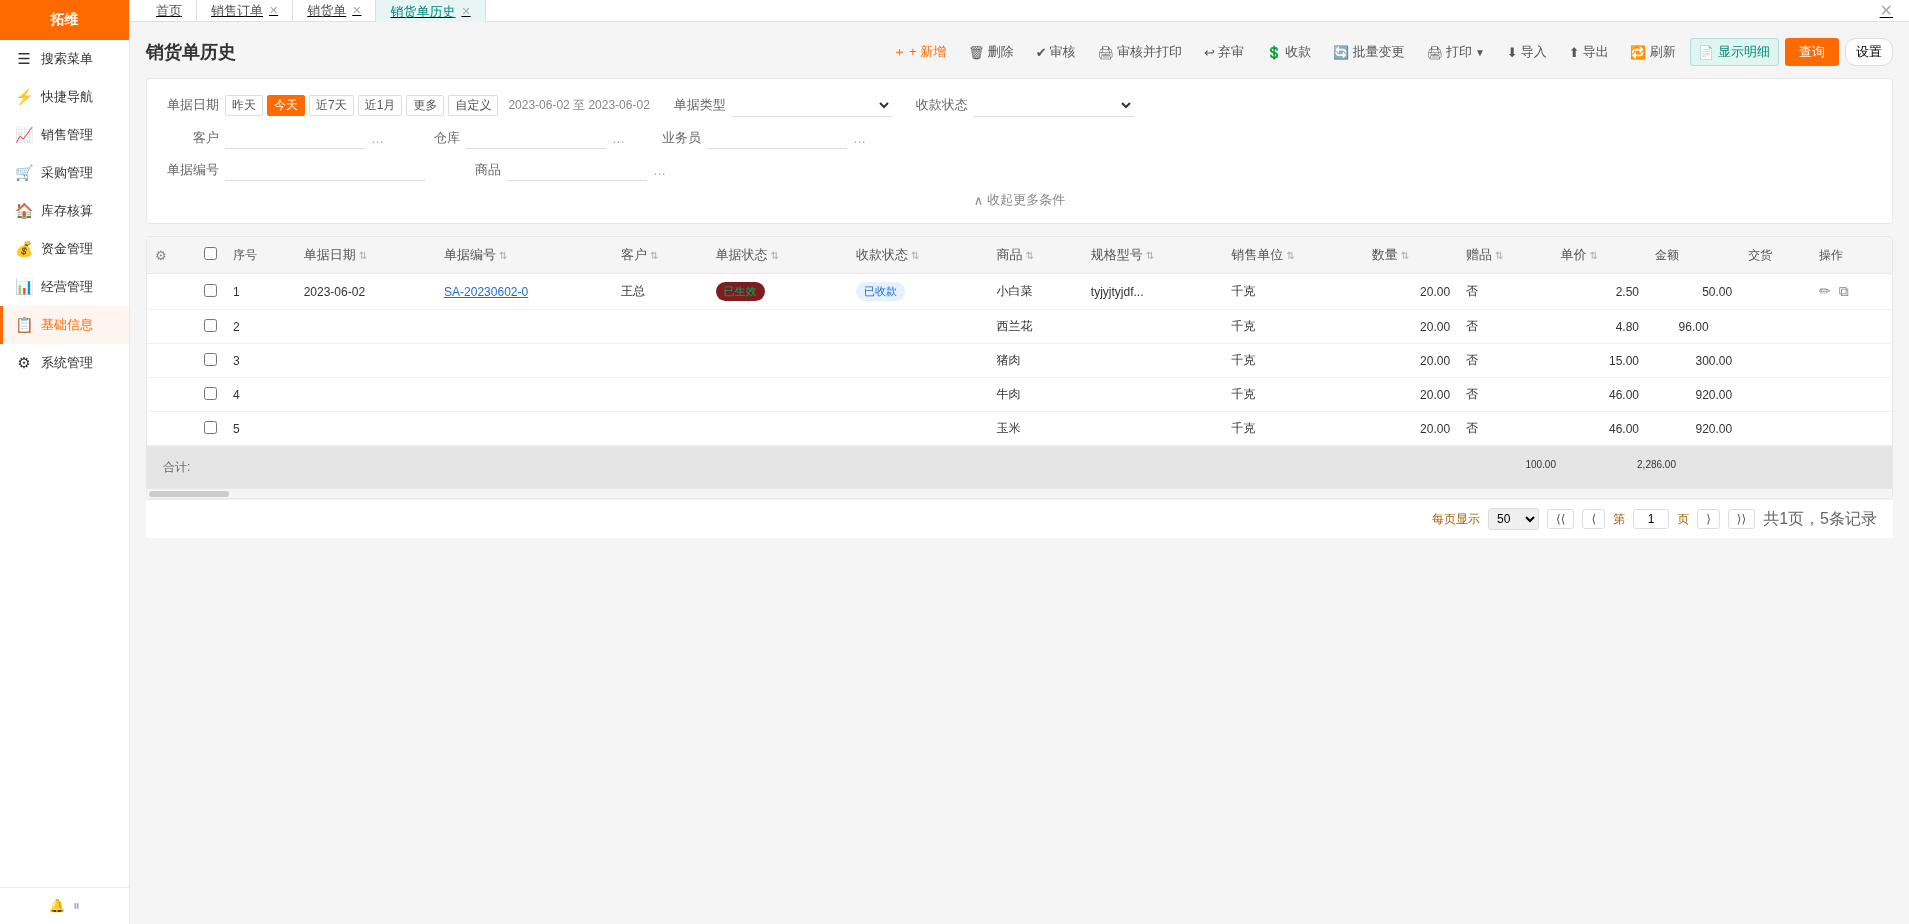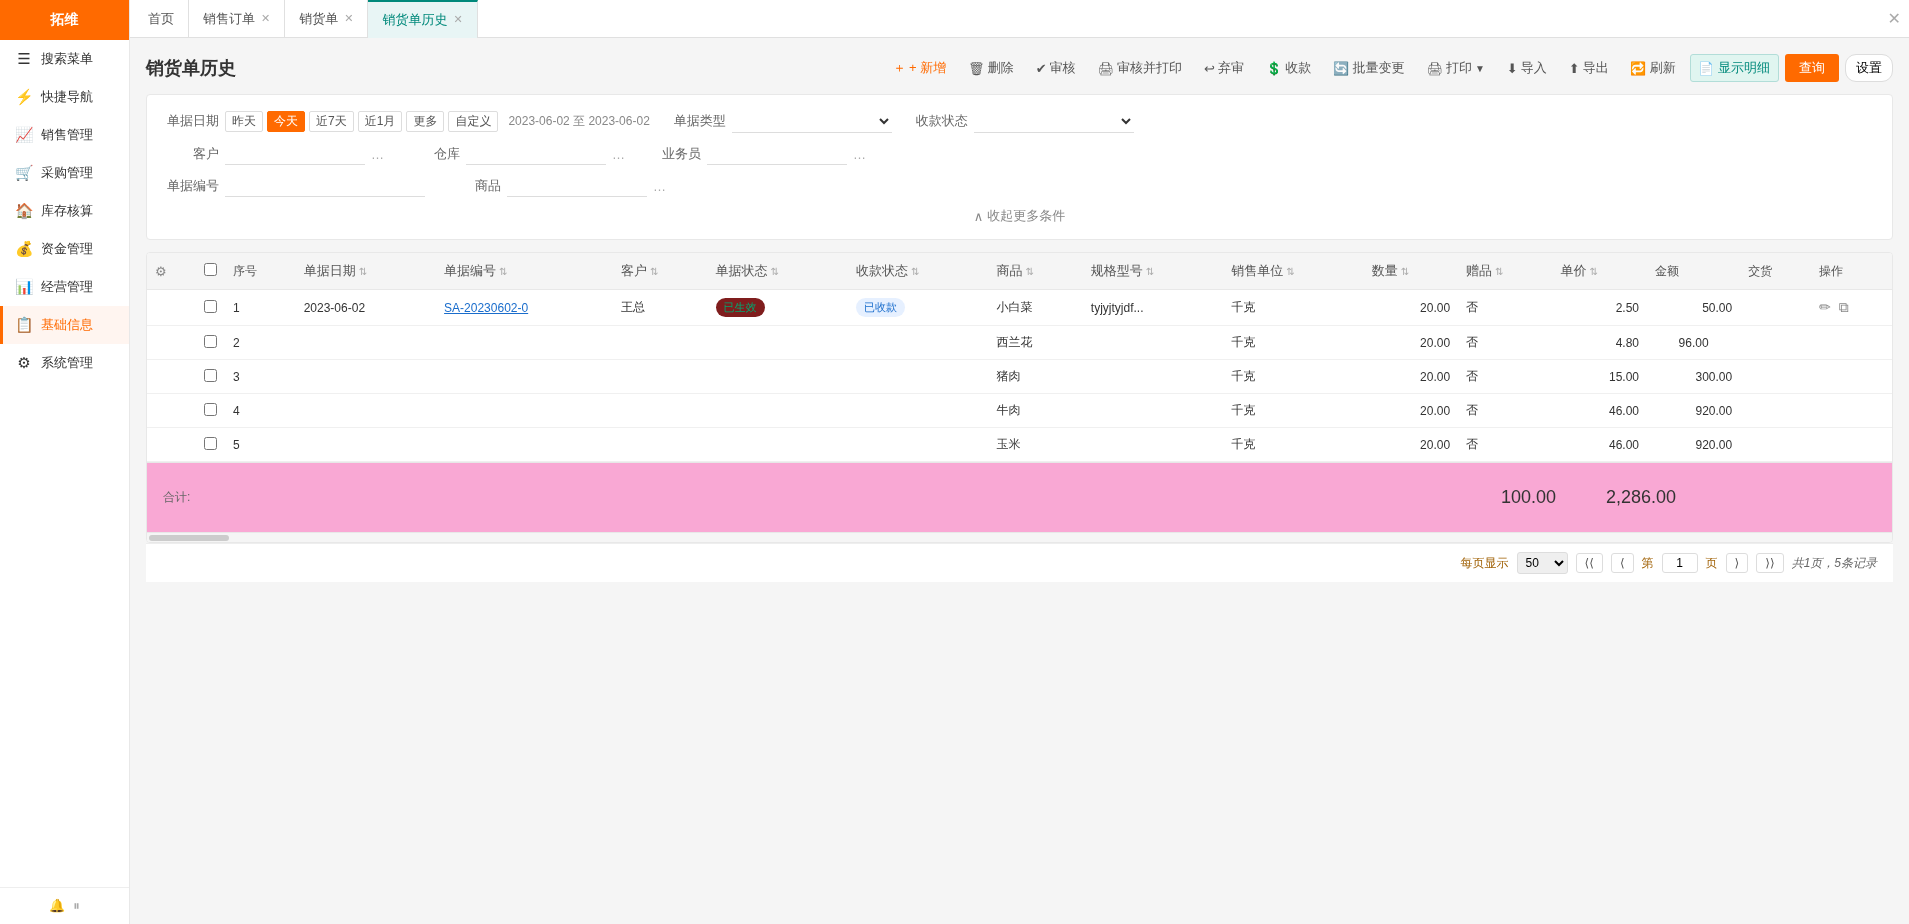"首页" .tab-bar { height: 38px -> 22px; padding: 0 8px -> 0 16px; text-decoration: none -> underline }
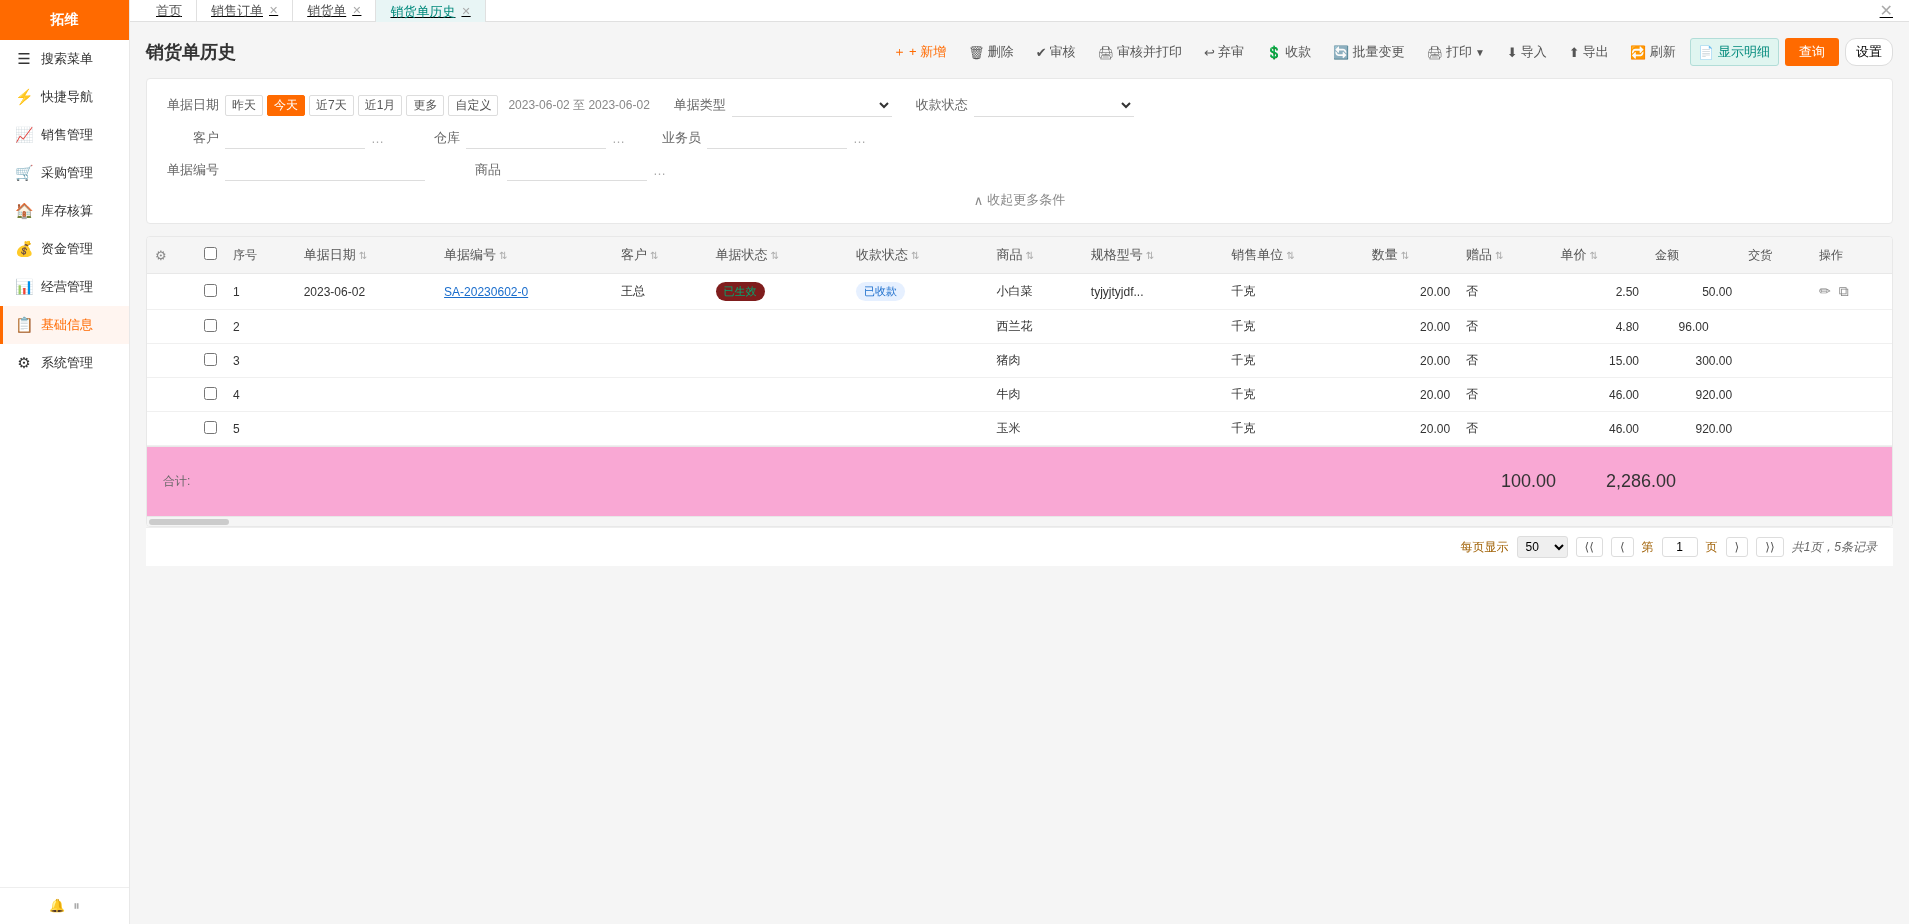"合计:" .table-footer { align-items: center -> flex-start; background: #f9a8d4 -> #e5e5e5; padding: 24px 16px -> 12px 16px }
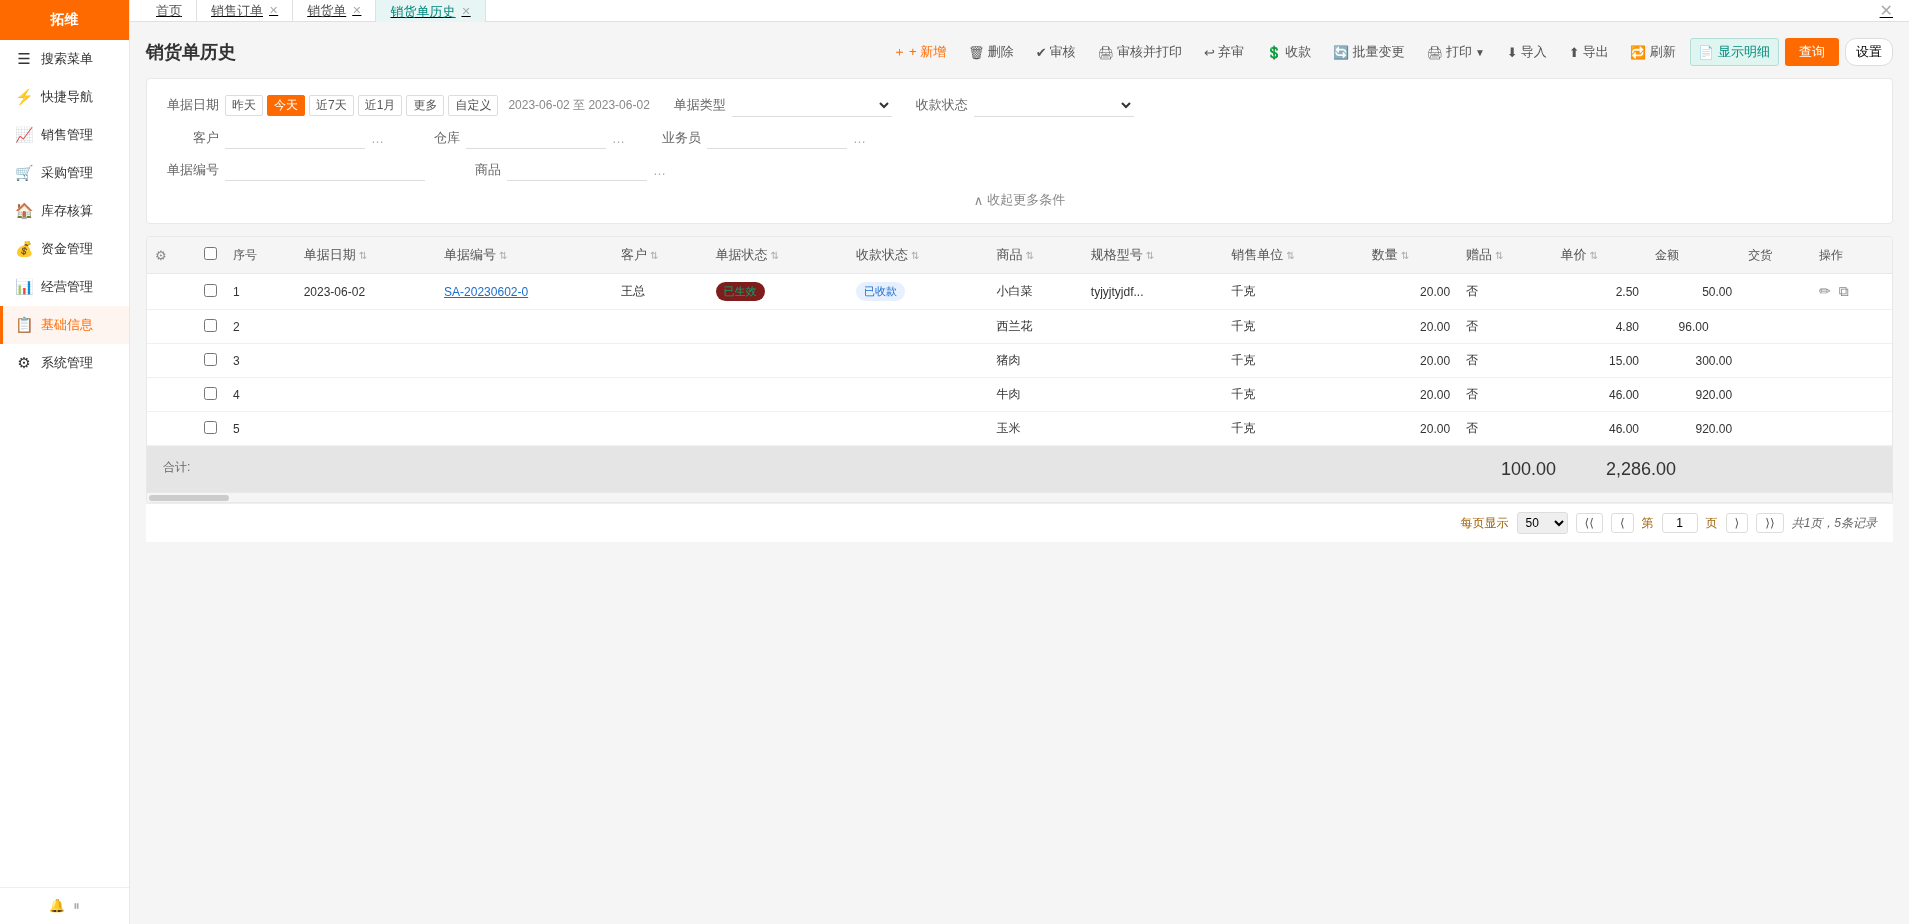"100.00" .footer-val { font-size: 18px -> 10px }
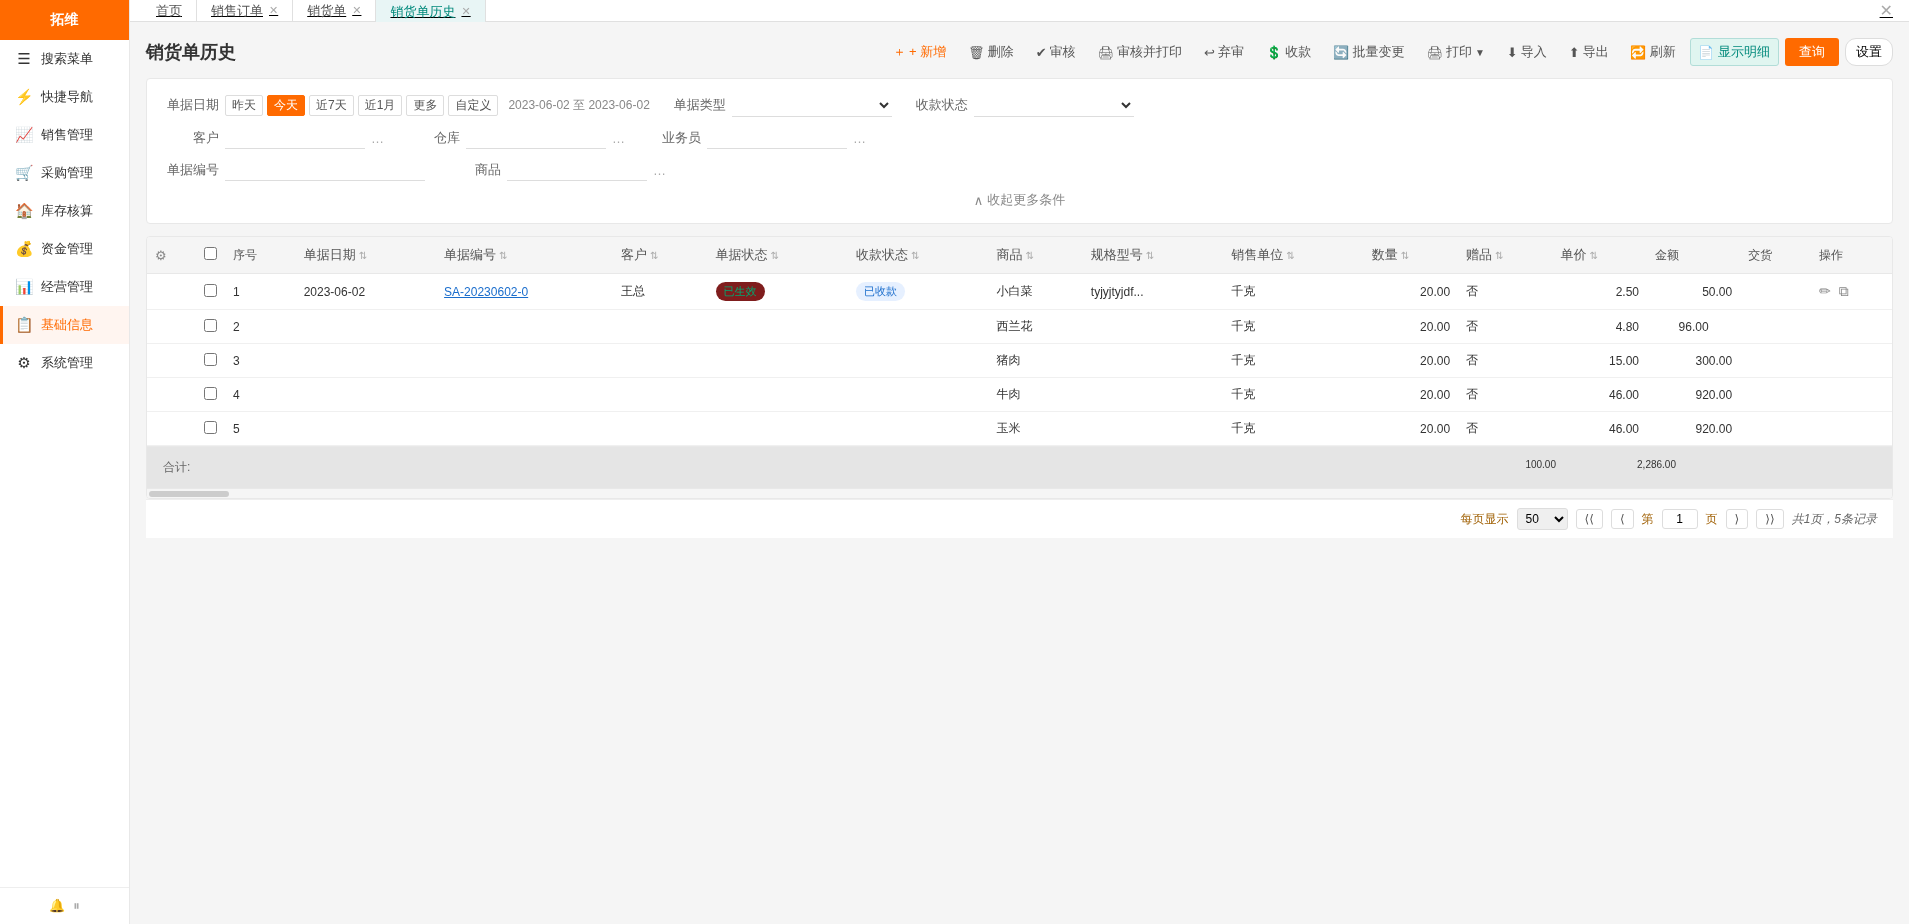"共1页，5条记录" .page-info { font-size: 12px -> 16px; font-style: italic -> none }
